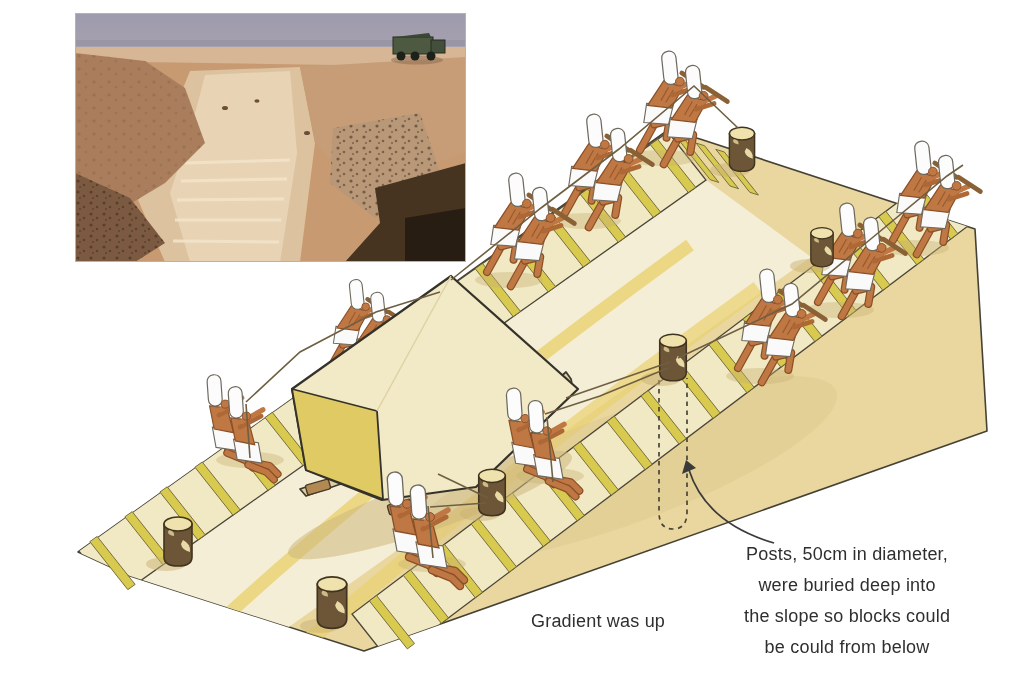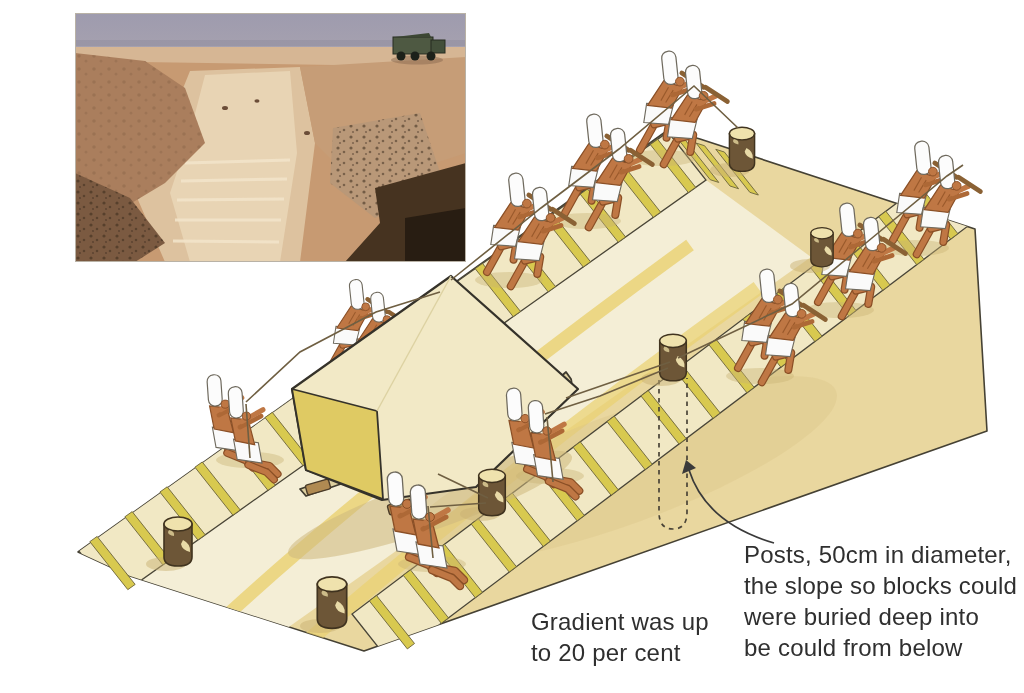"Posts, 50cm in diameter," .note { font-size: 24px -> 18px; text-align: none -> center }
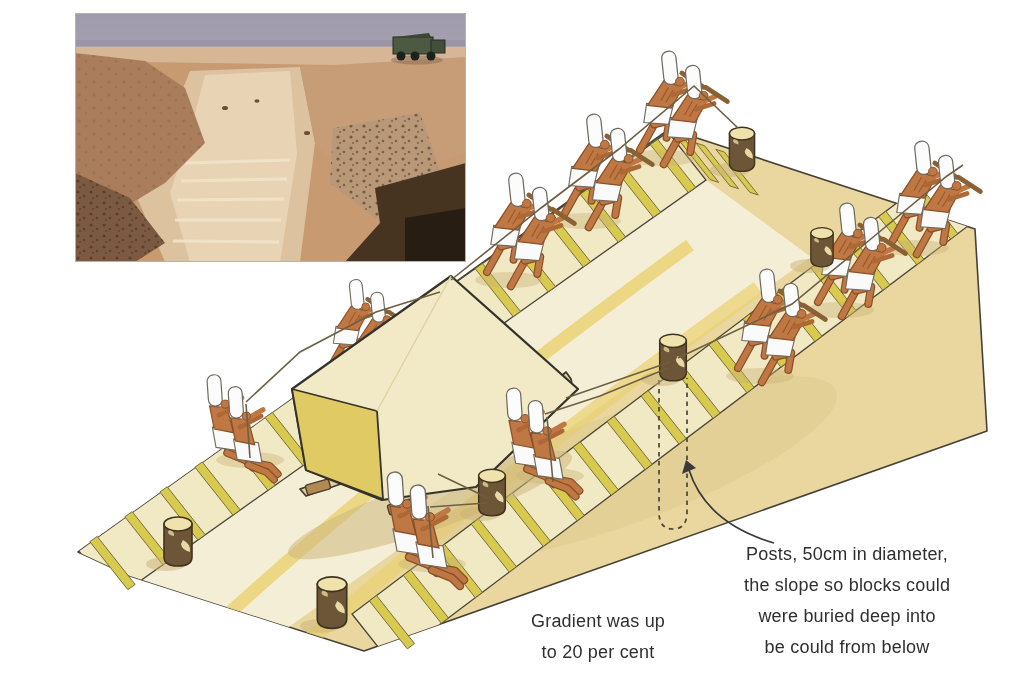"the slope so blocks could" div { order: before "were buried deep into" -> after "were buried deep into" }
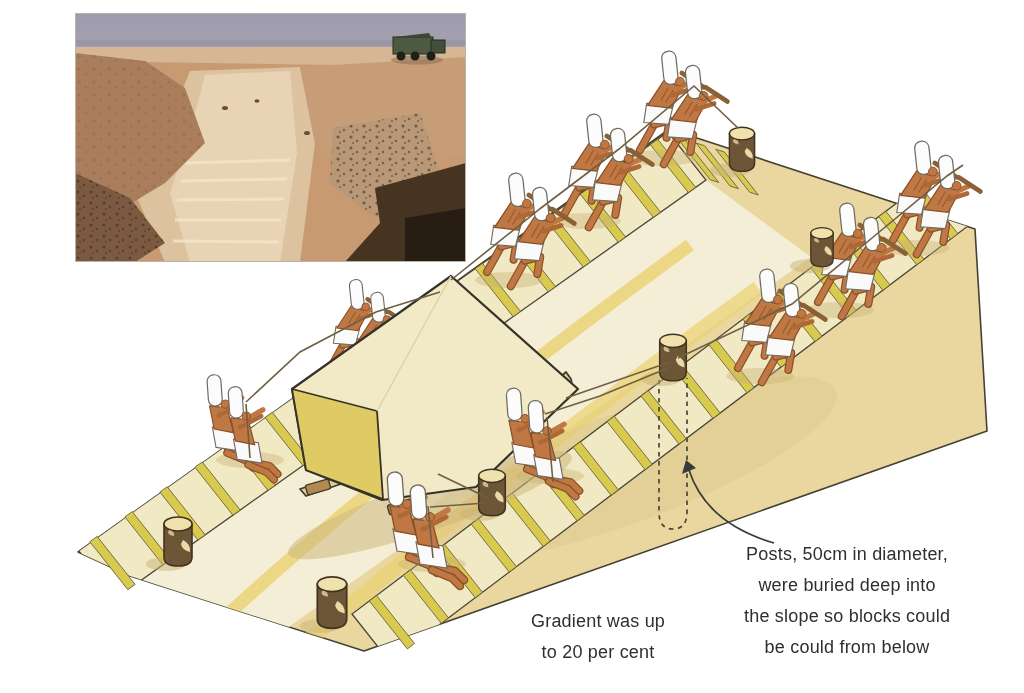"to 20 per cent" div { html: <div>to 20 per cent</div> -> none }
